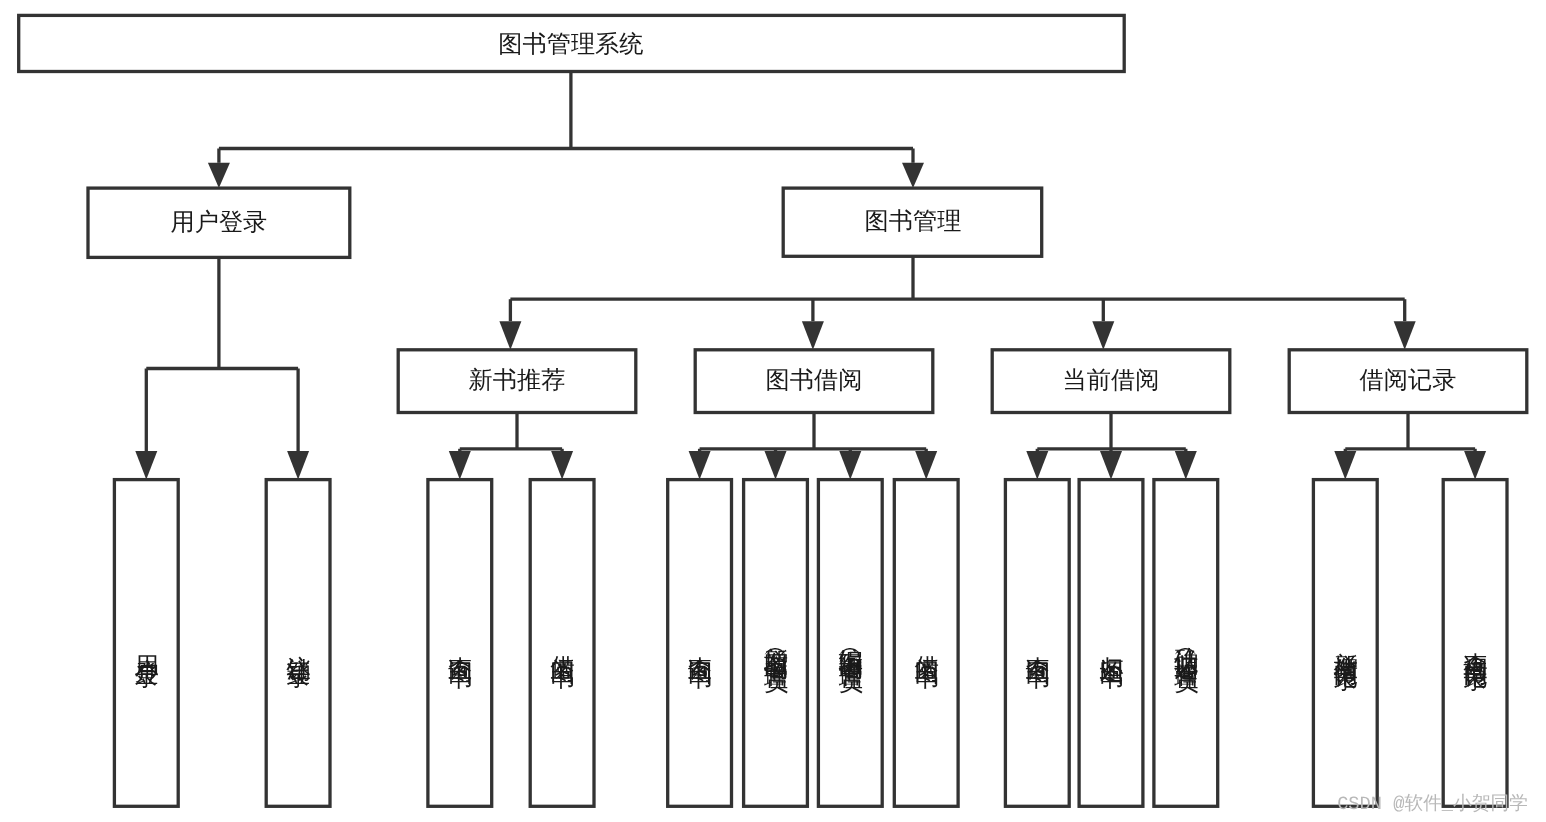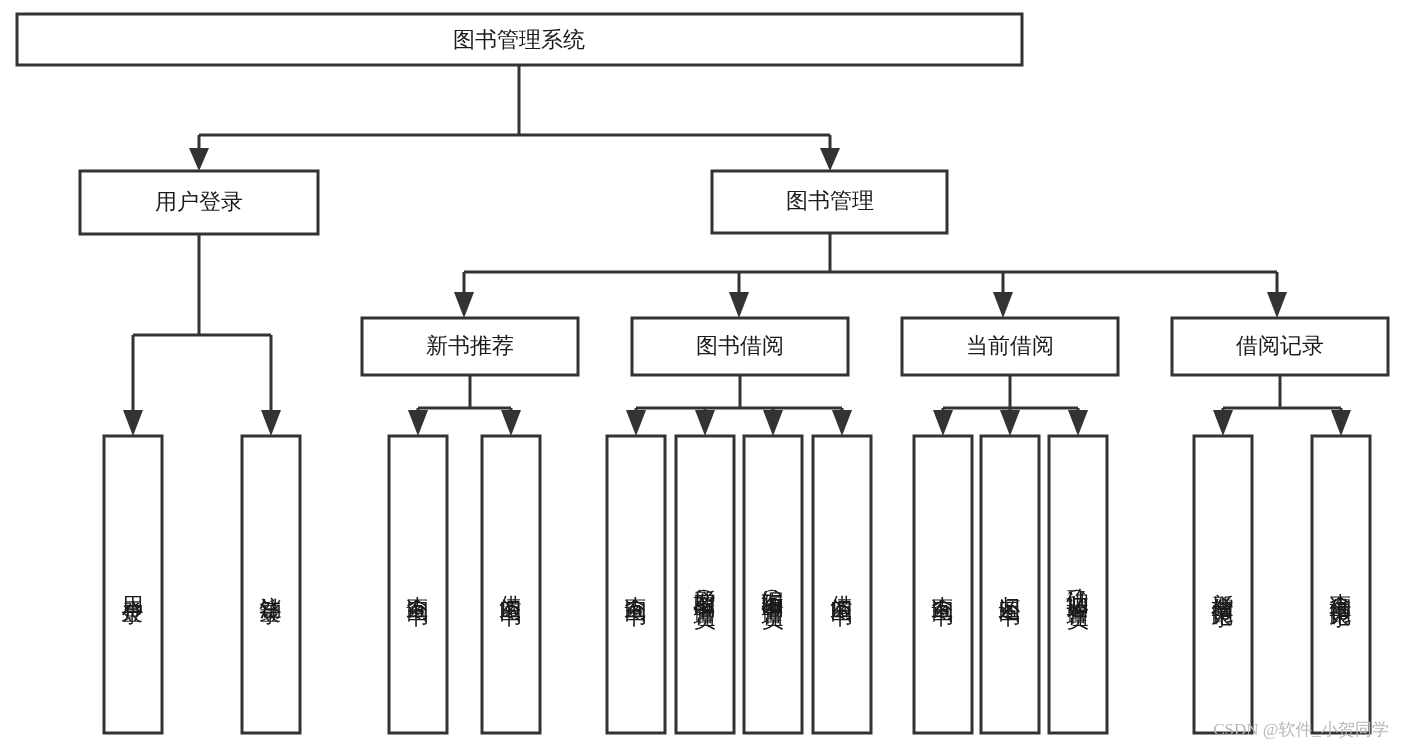"CSDN @软件_小贺同学" .watermark { font-family: Liberation Serif, serif -> Liberation Mono, monospace }
